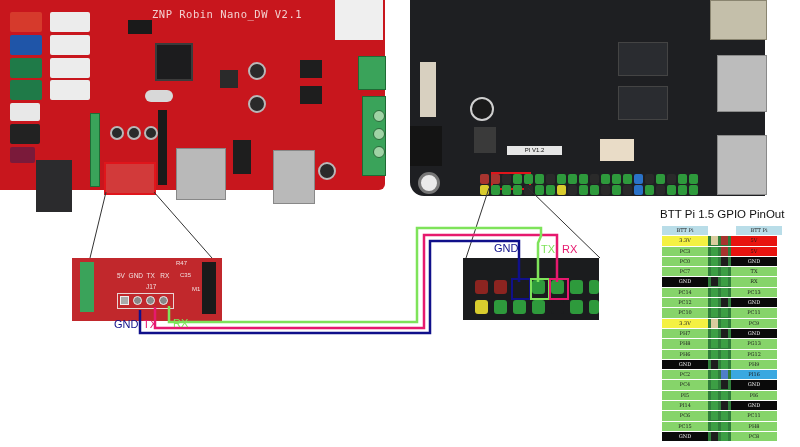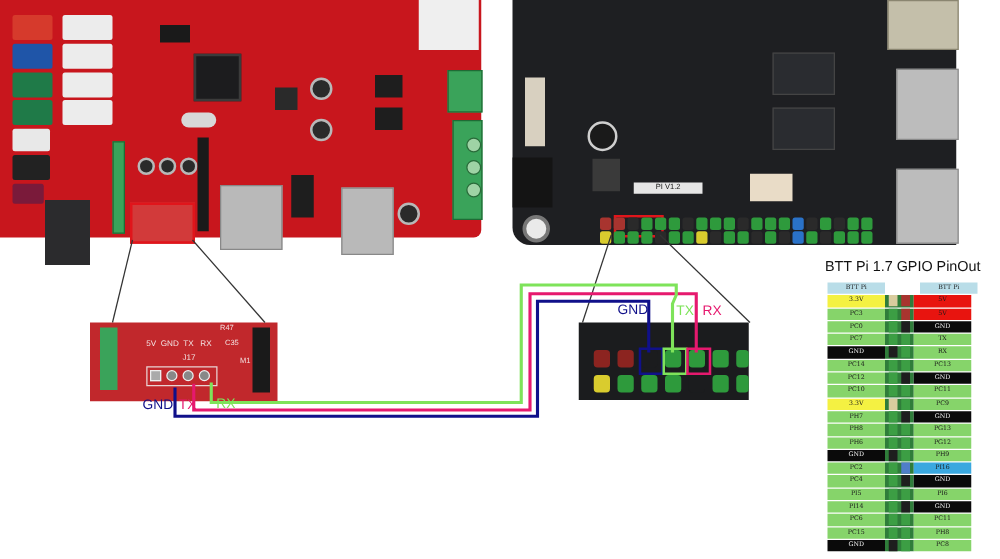"ZNP Robin Nano_DW V2.1" div.abs { html: none -> <div>ZNP Robin Nano_DW V2.1</div> }
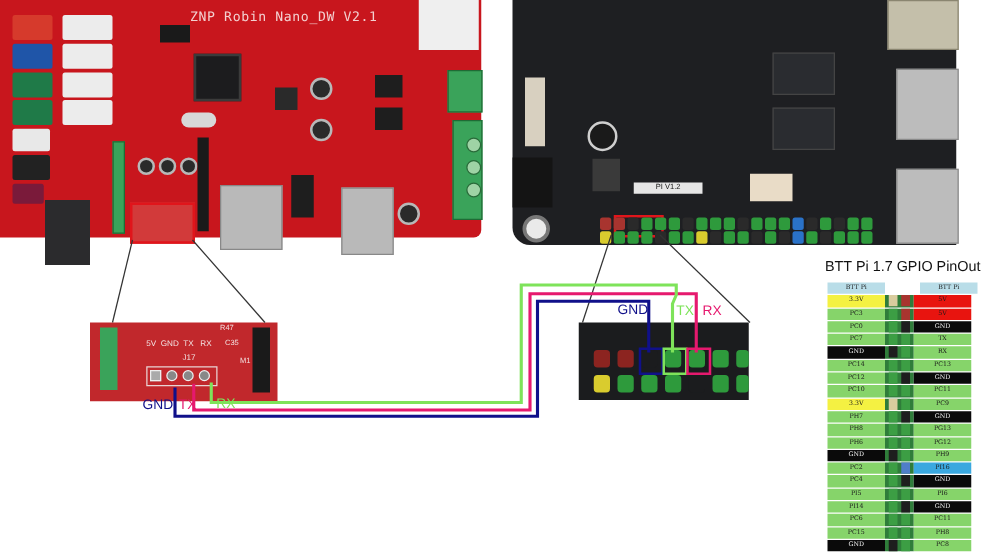"BTT Pi 1.7 GPIO PinOut" div.abs { text: 1.7 -> 1.5 }
